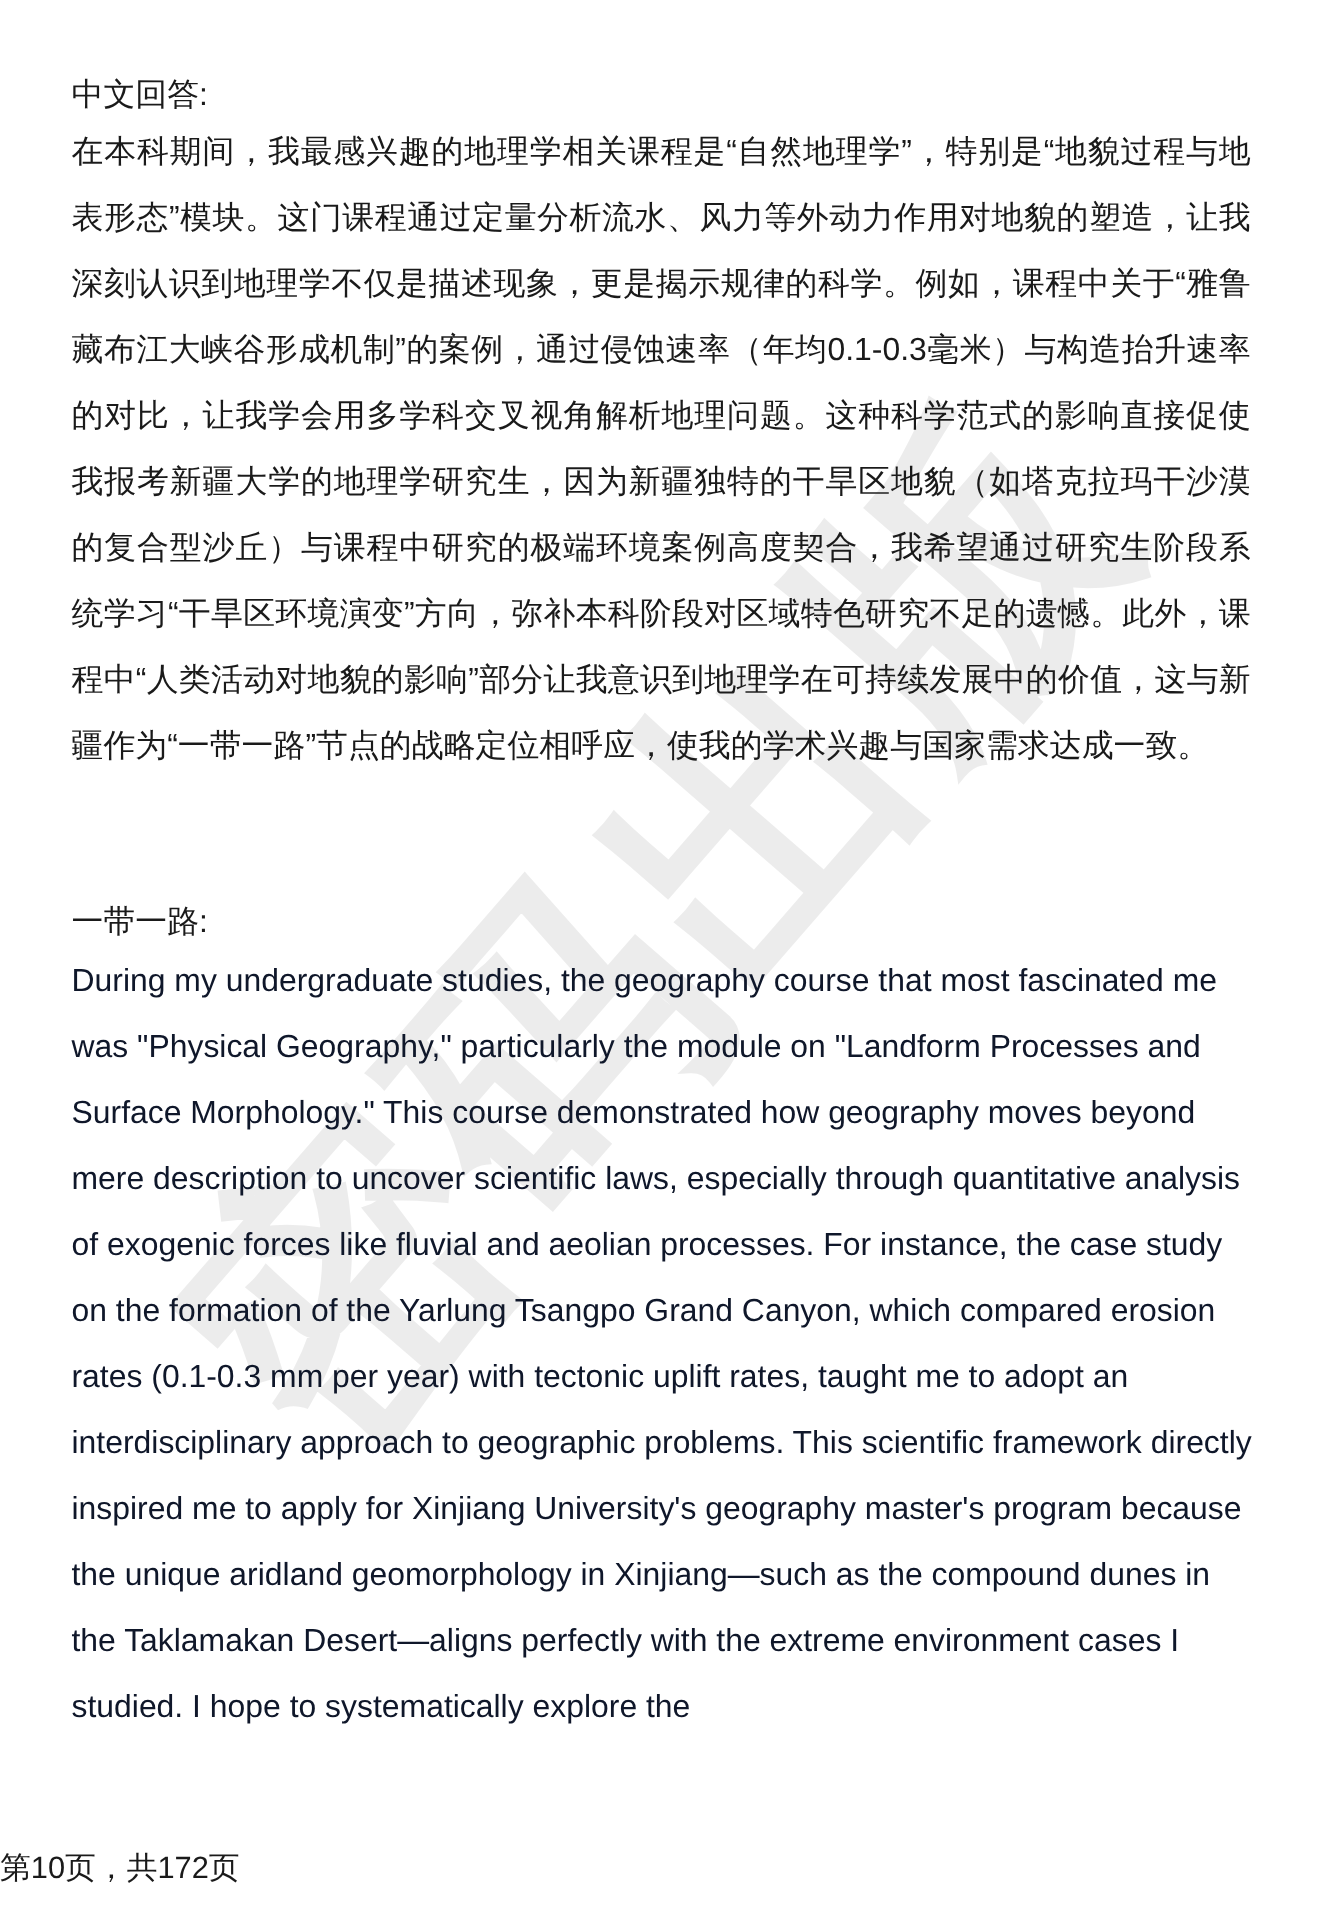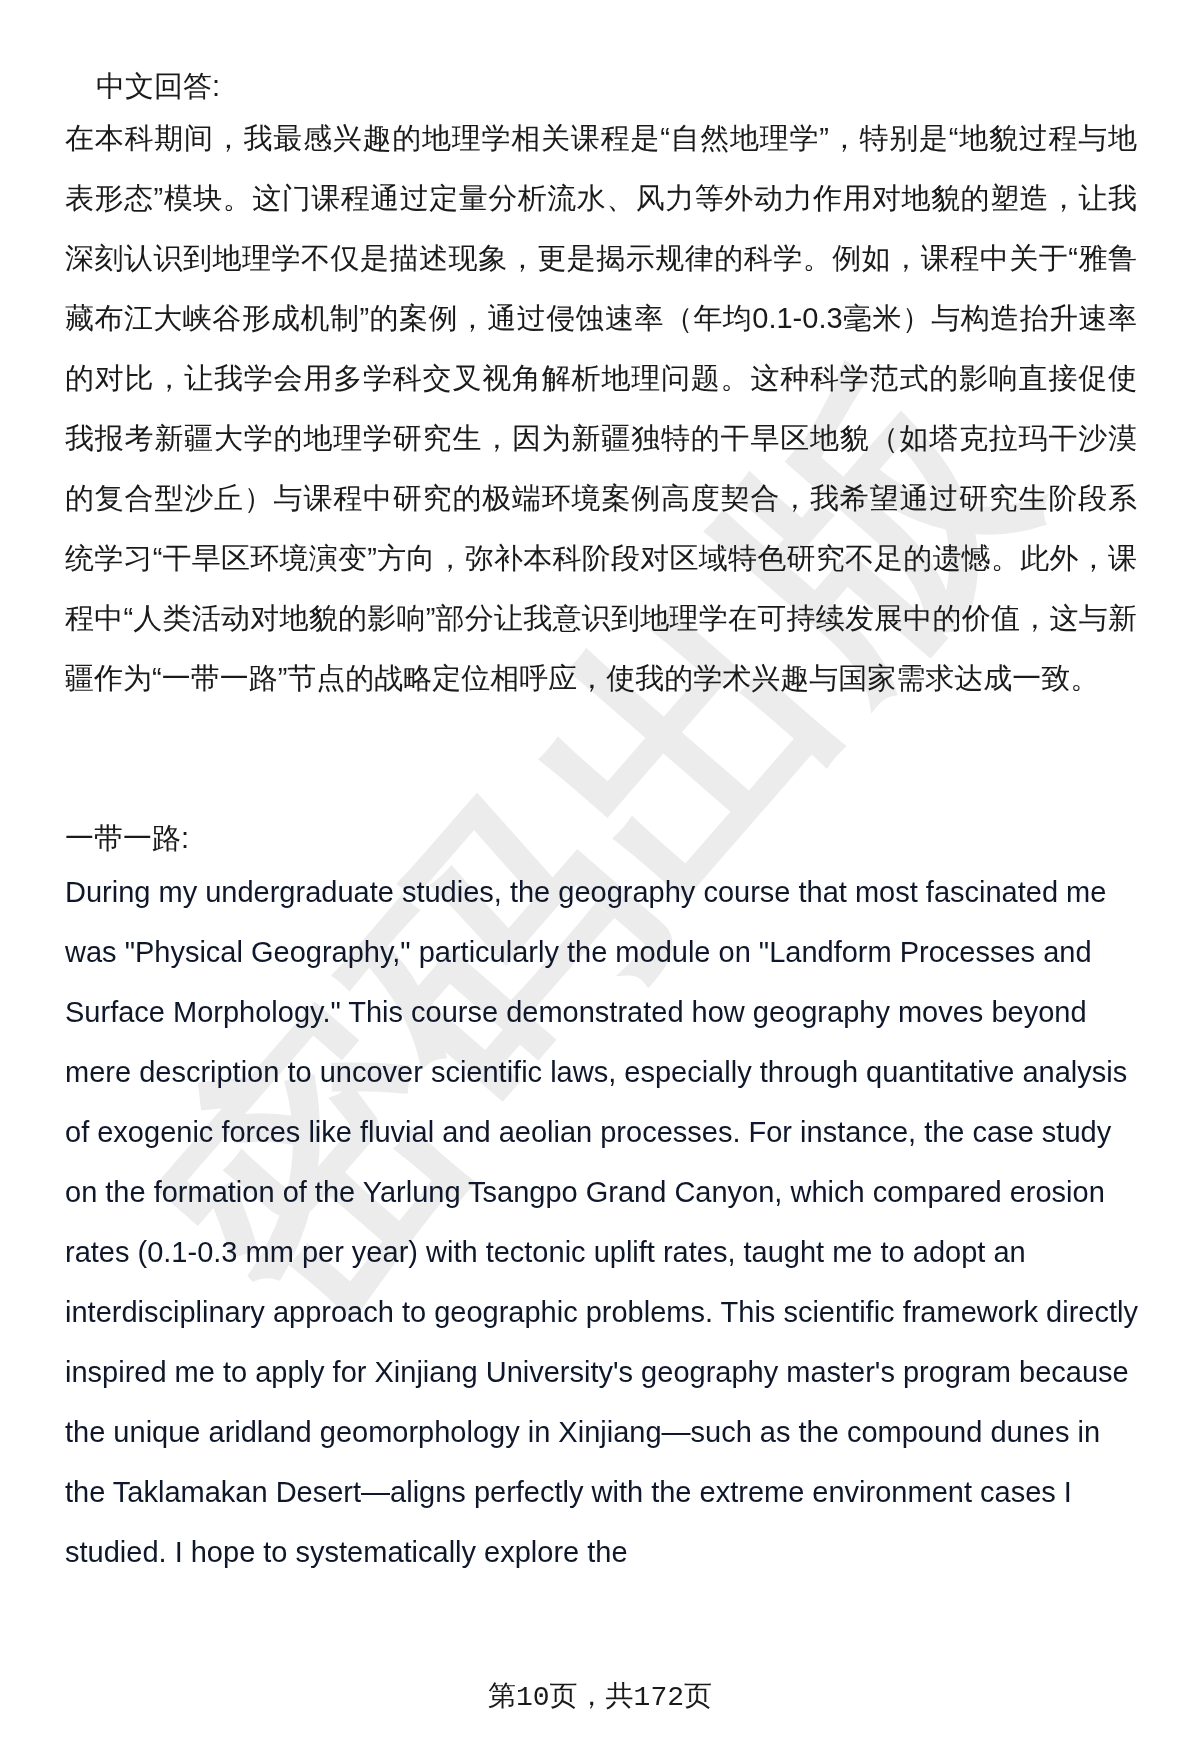"中文回答:" .zh-heading { margin-left: 31px -> none }
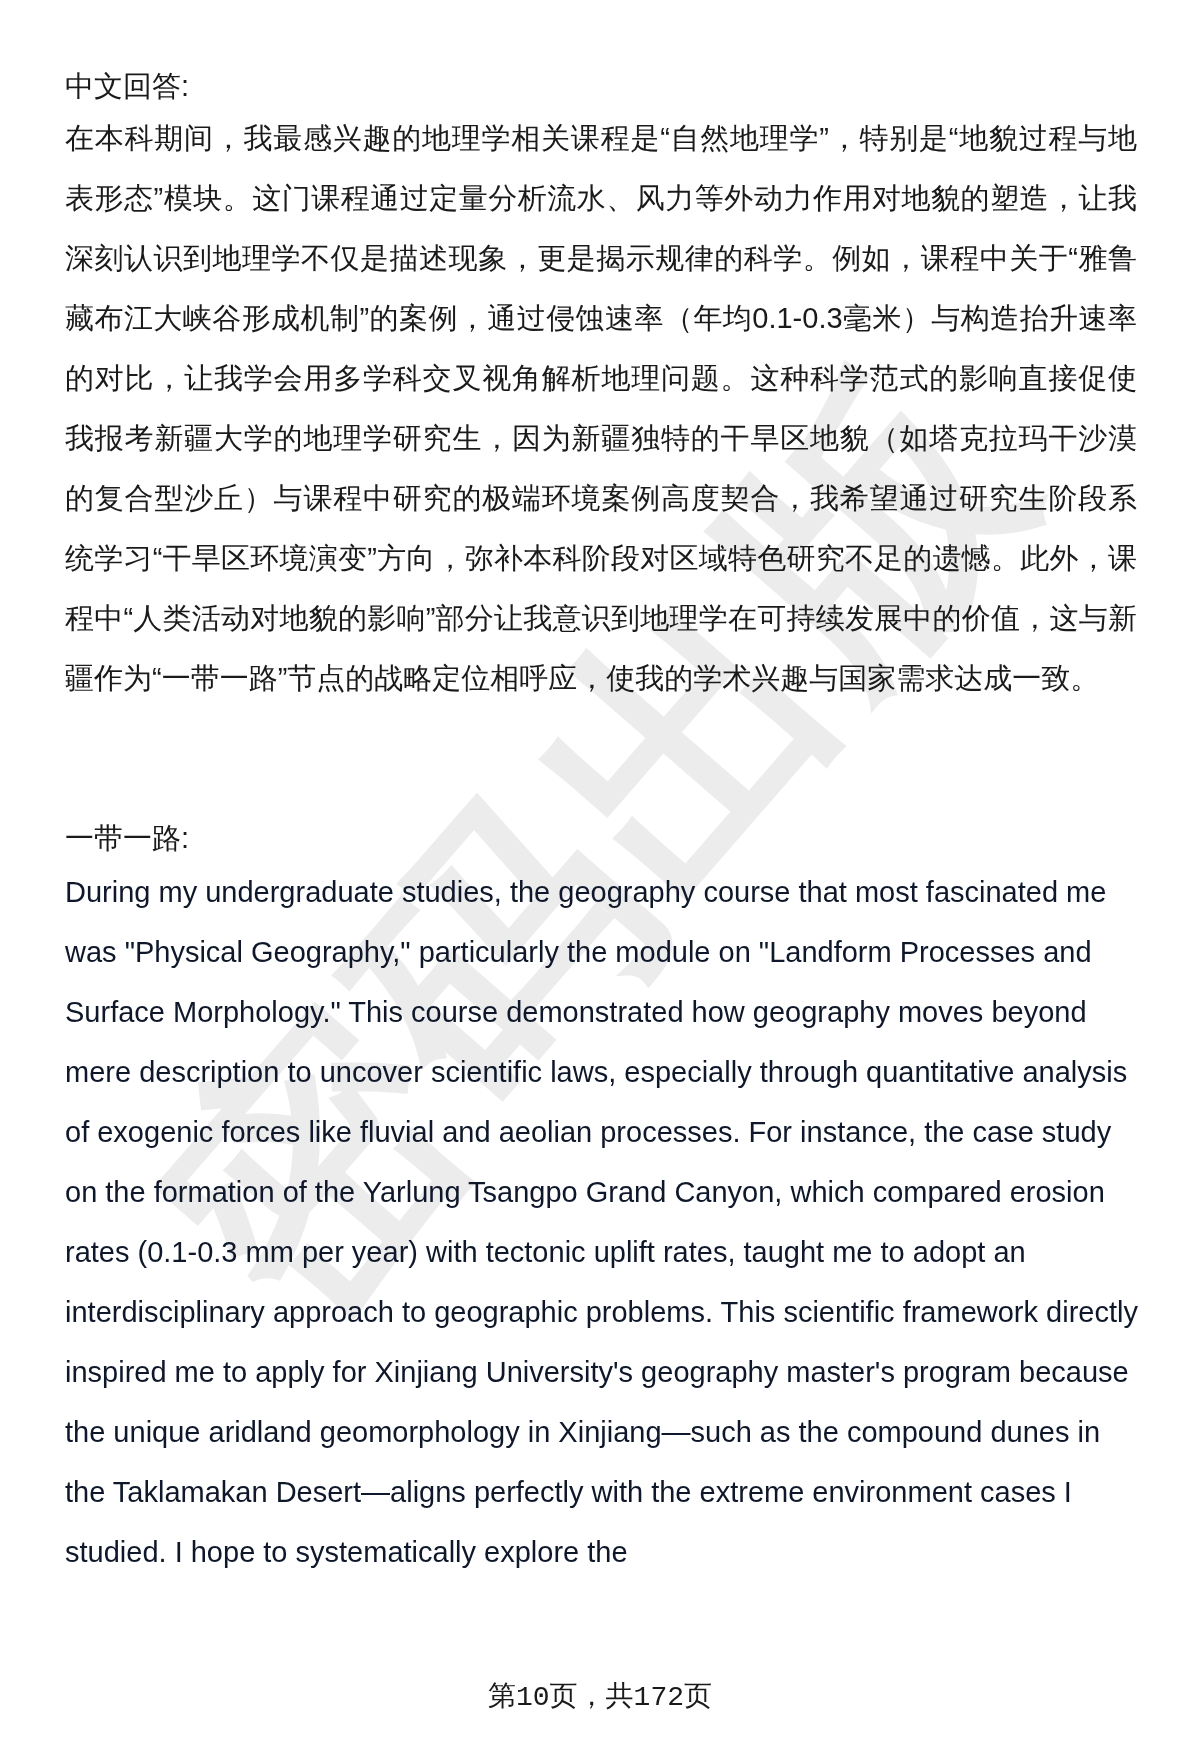"第10页，共172页" .footer { font-family: Liberation Mono, monospace -> none; text-align: center -> none }
